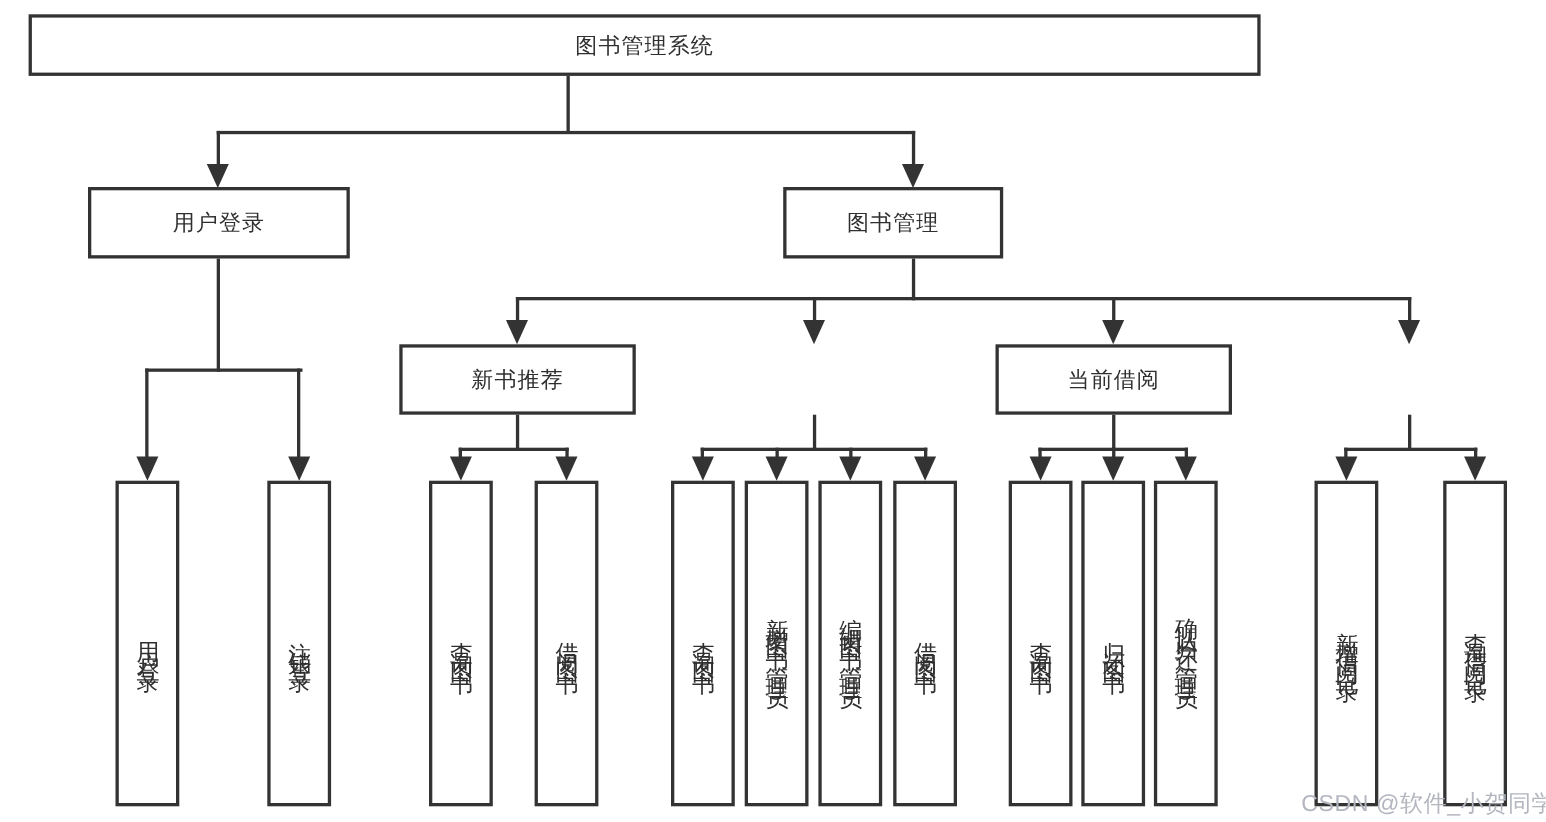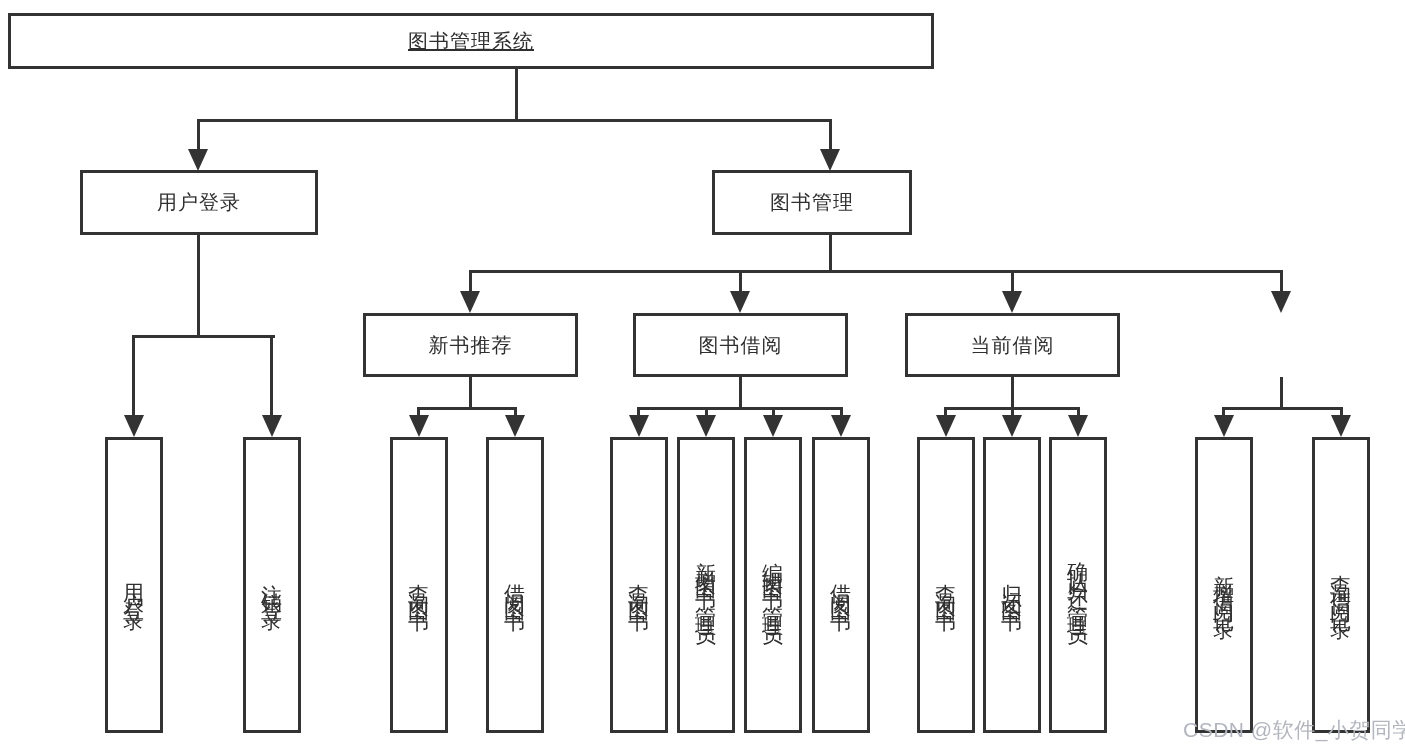"图书管理系统" div.box { left: 8px -> 26px; text-decoration: underline -> none; width: 926px -> 1120px }
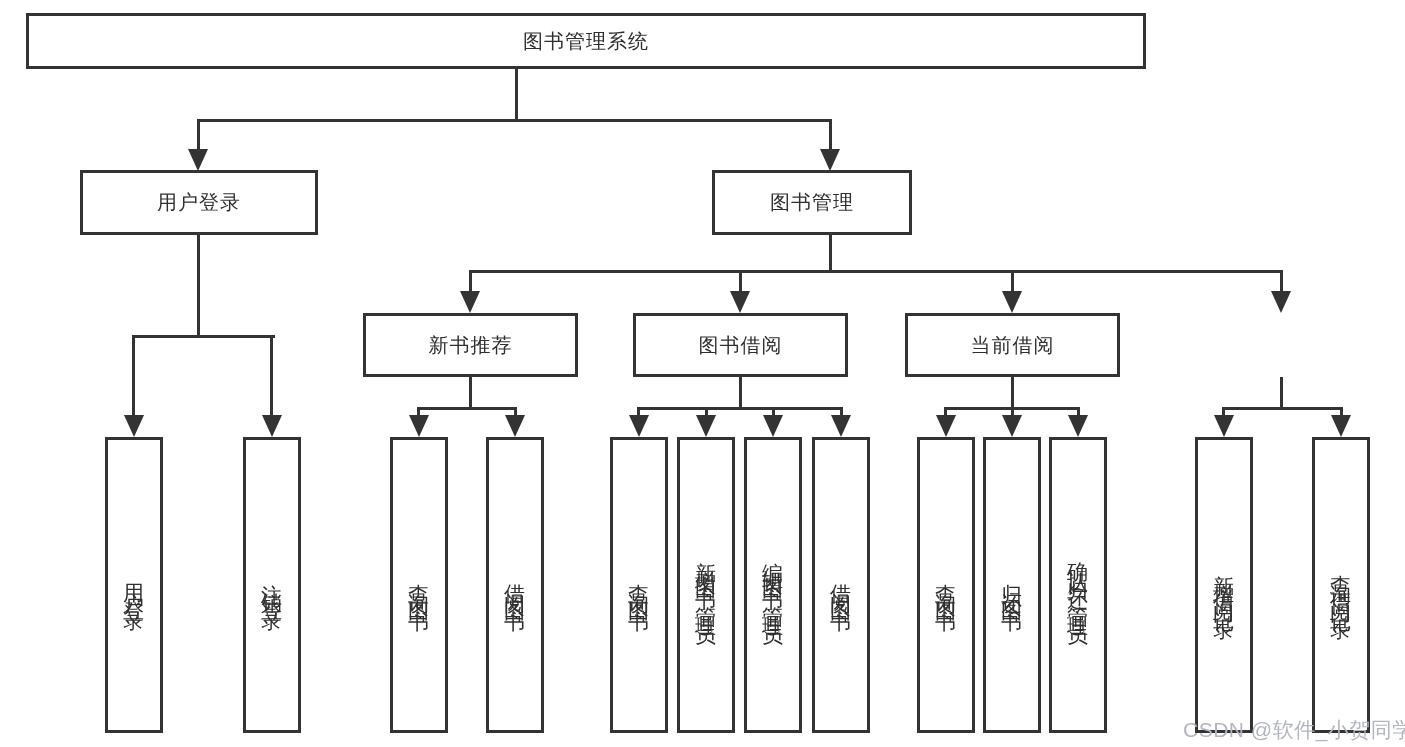"图书借阅" div.box { html: <div>图书借阅</div> -> none }
